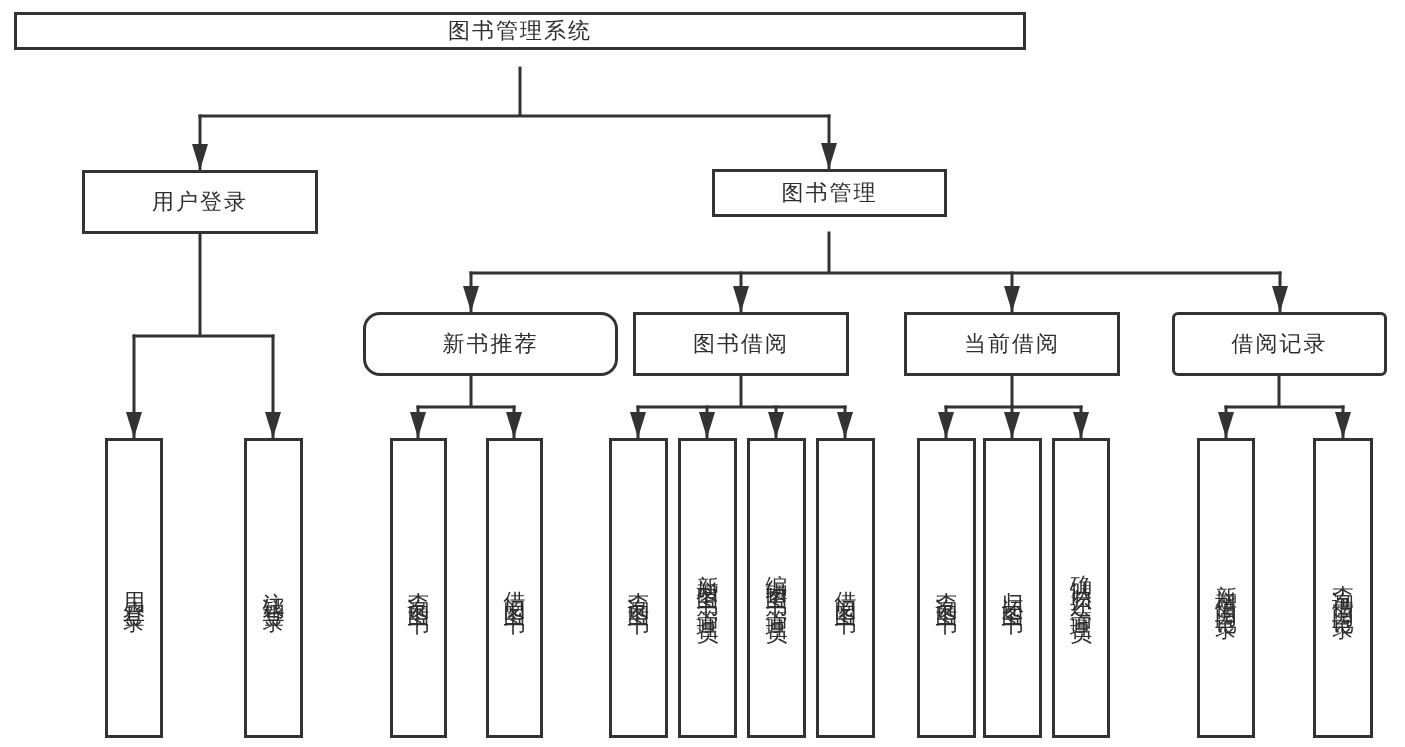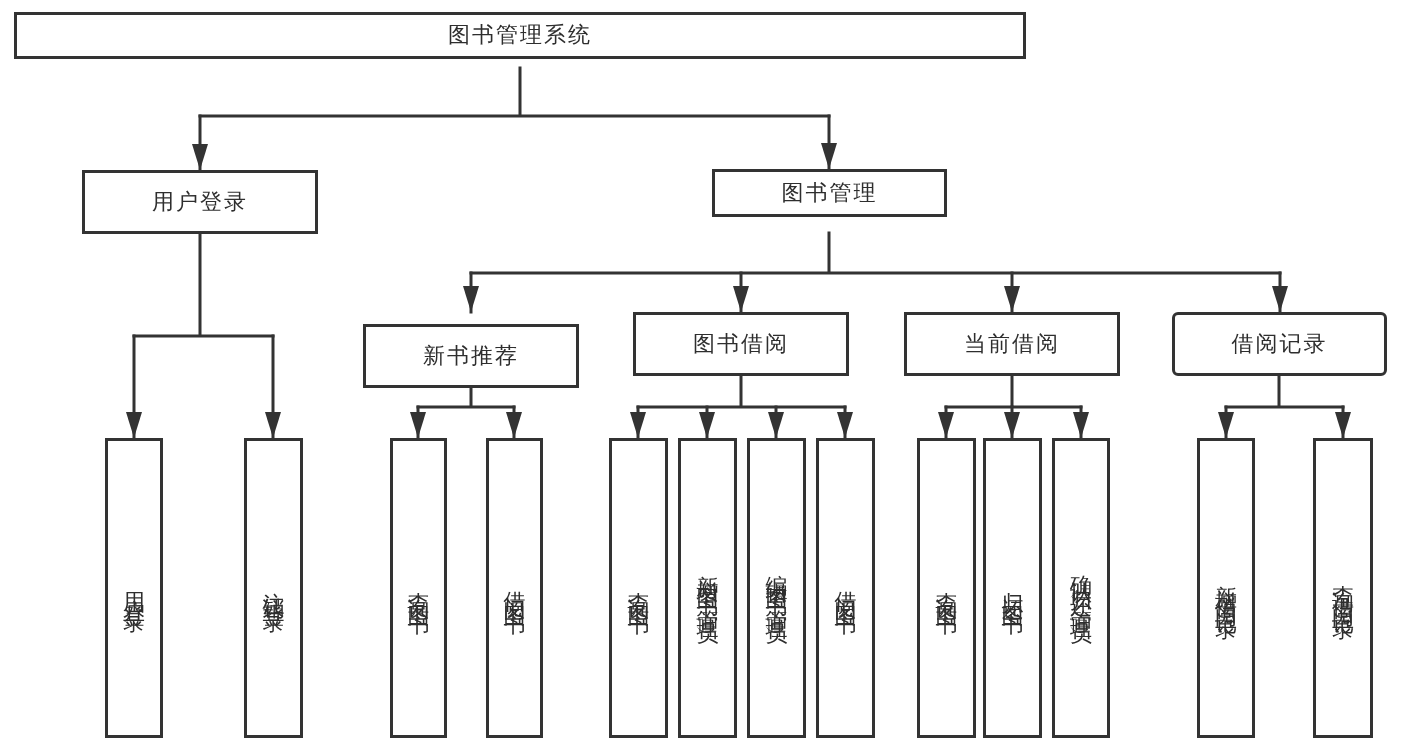"图书管理系统" div.node { height: 47px -> 38px }
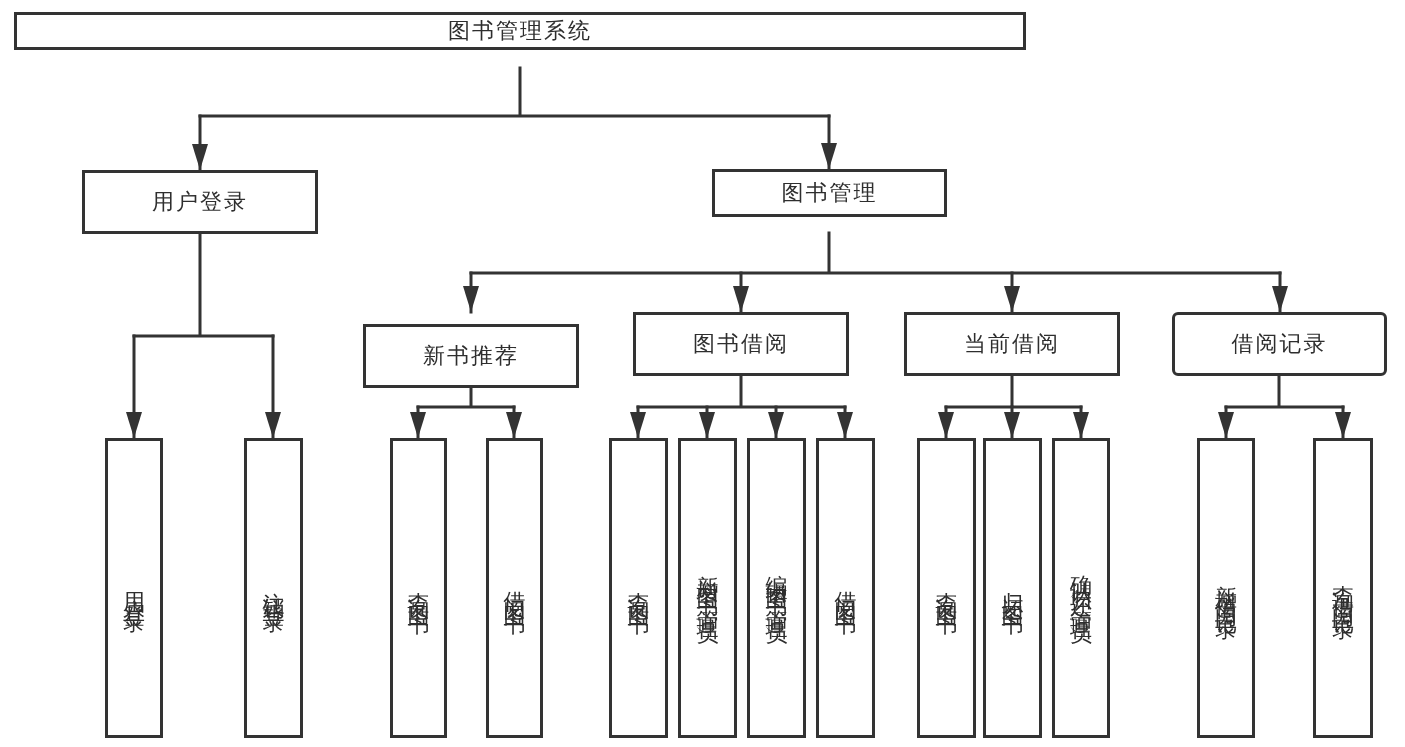"新书推荐" div.node { border-radius: none -> 17px; top: 324px -> 312px; width: 216px -> 255px }
